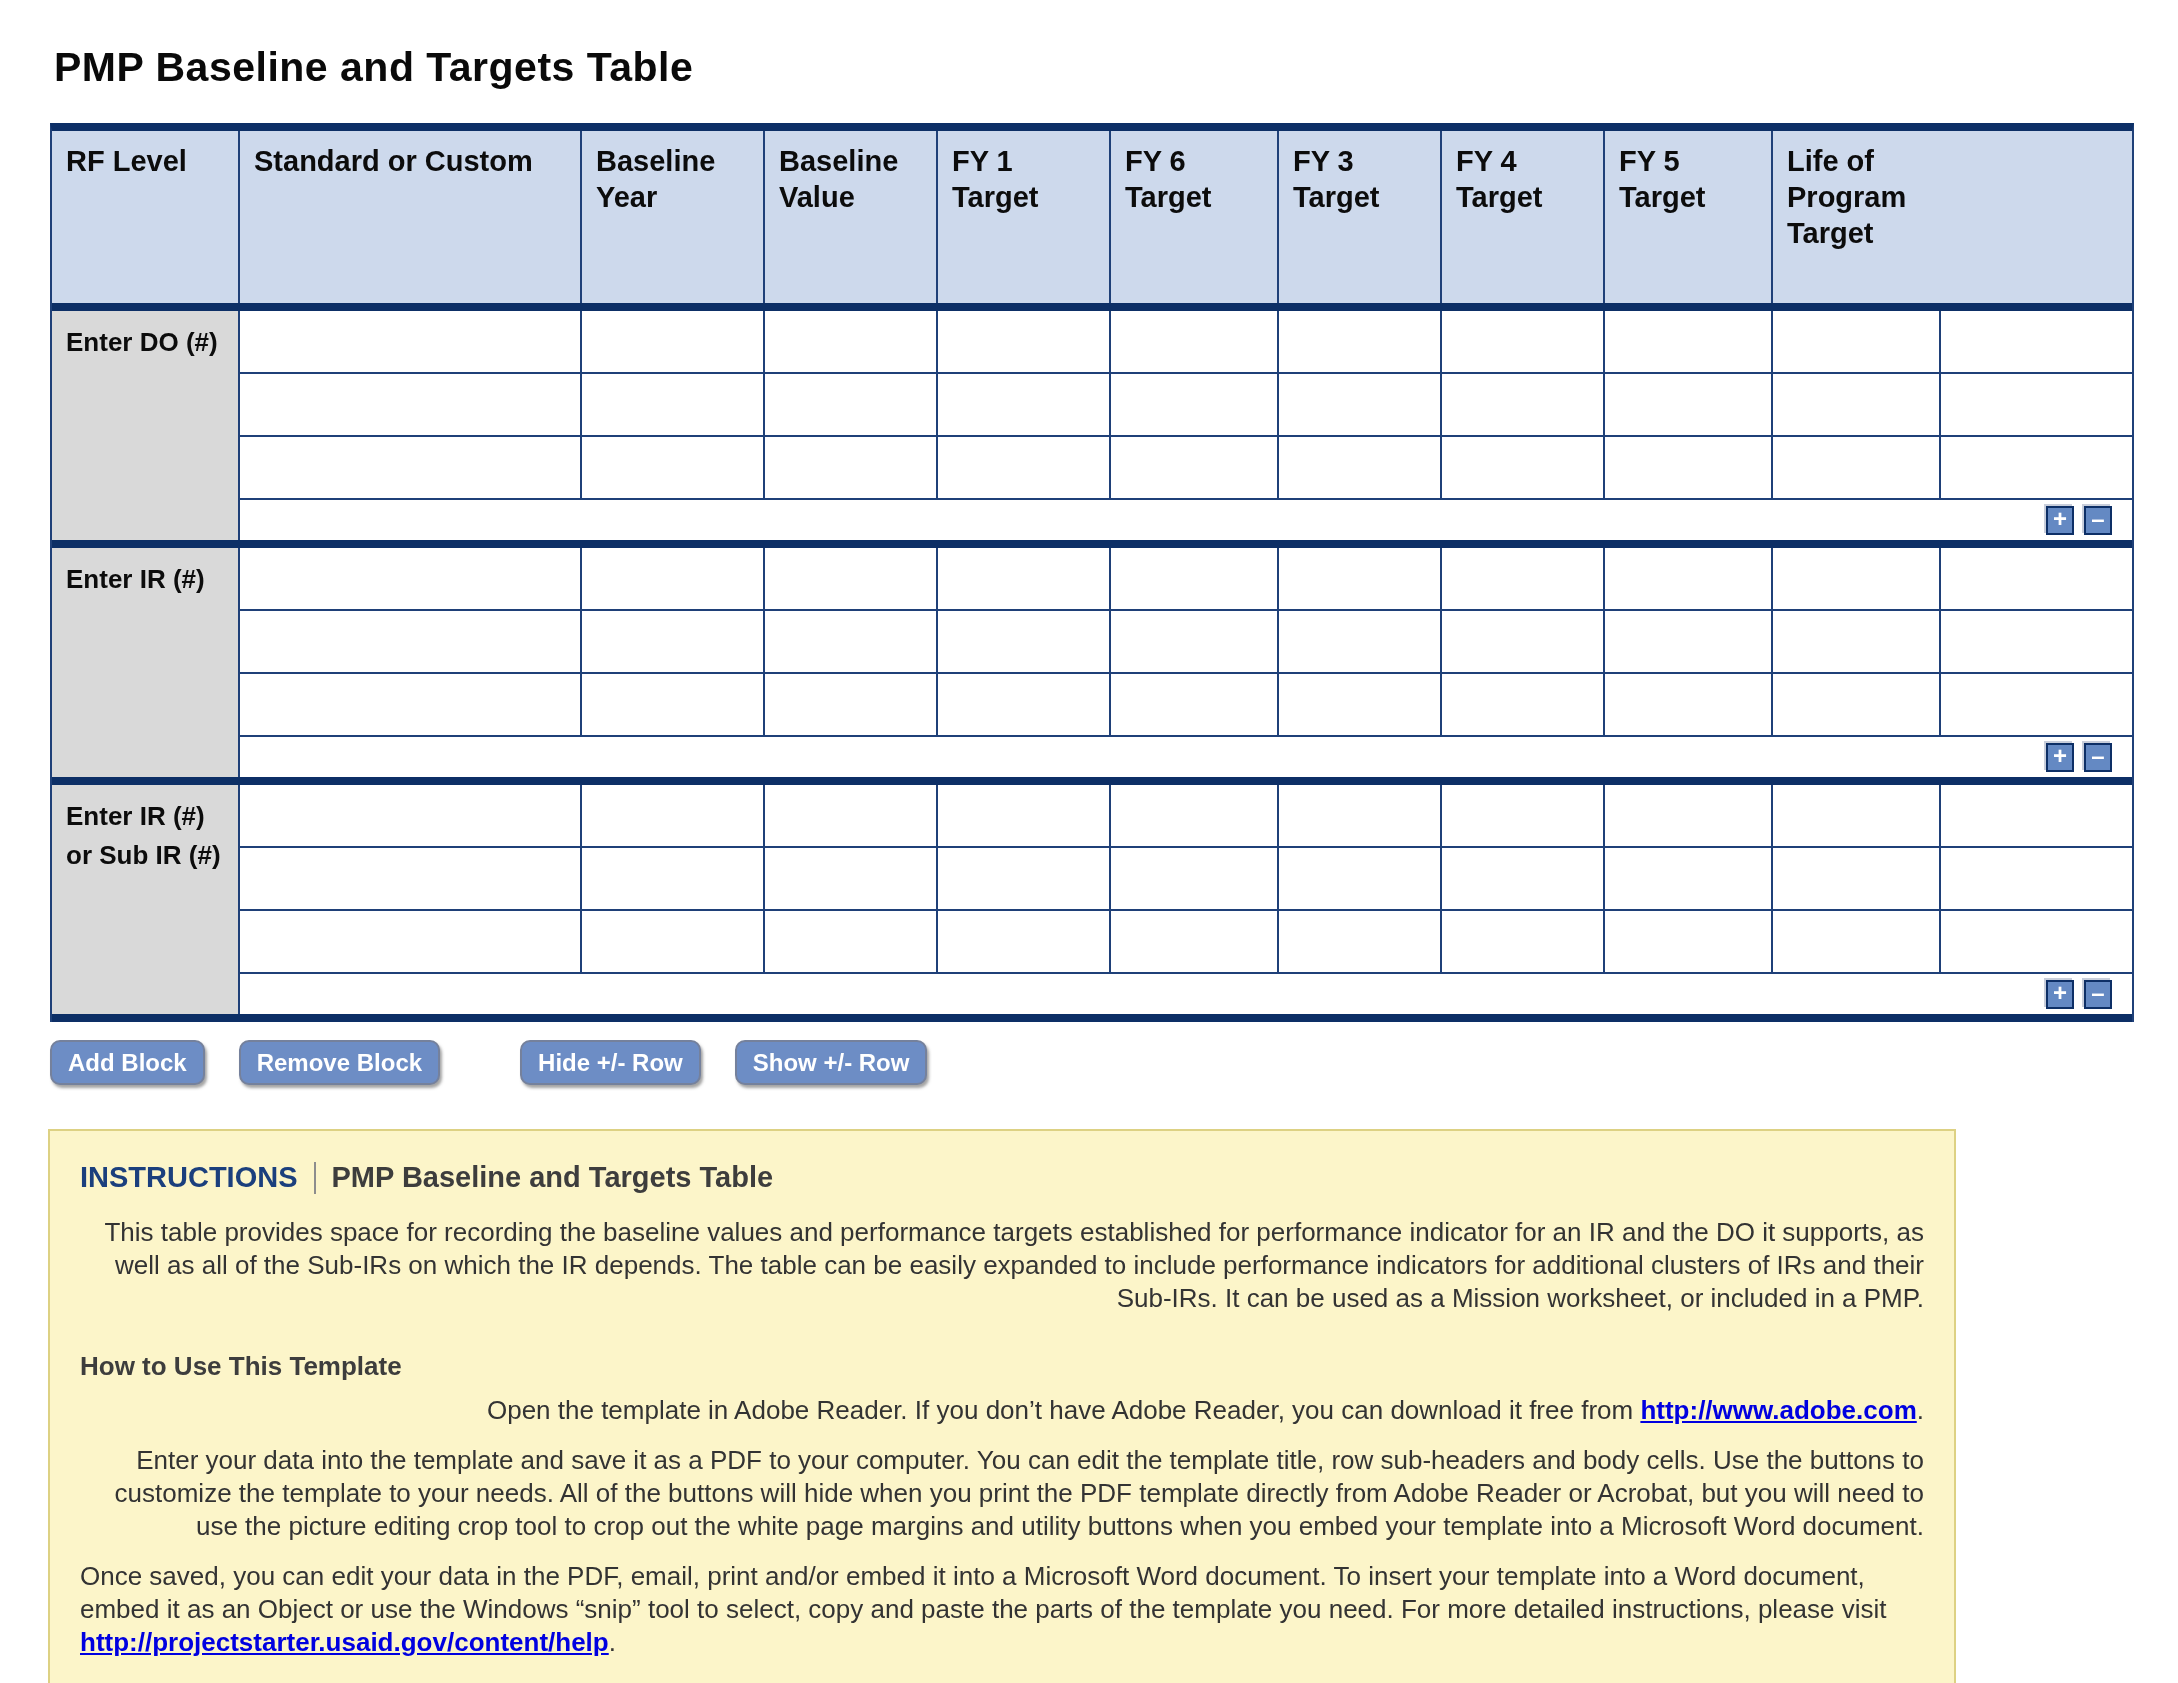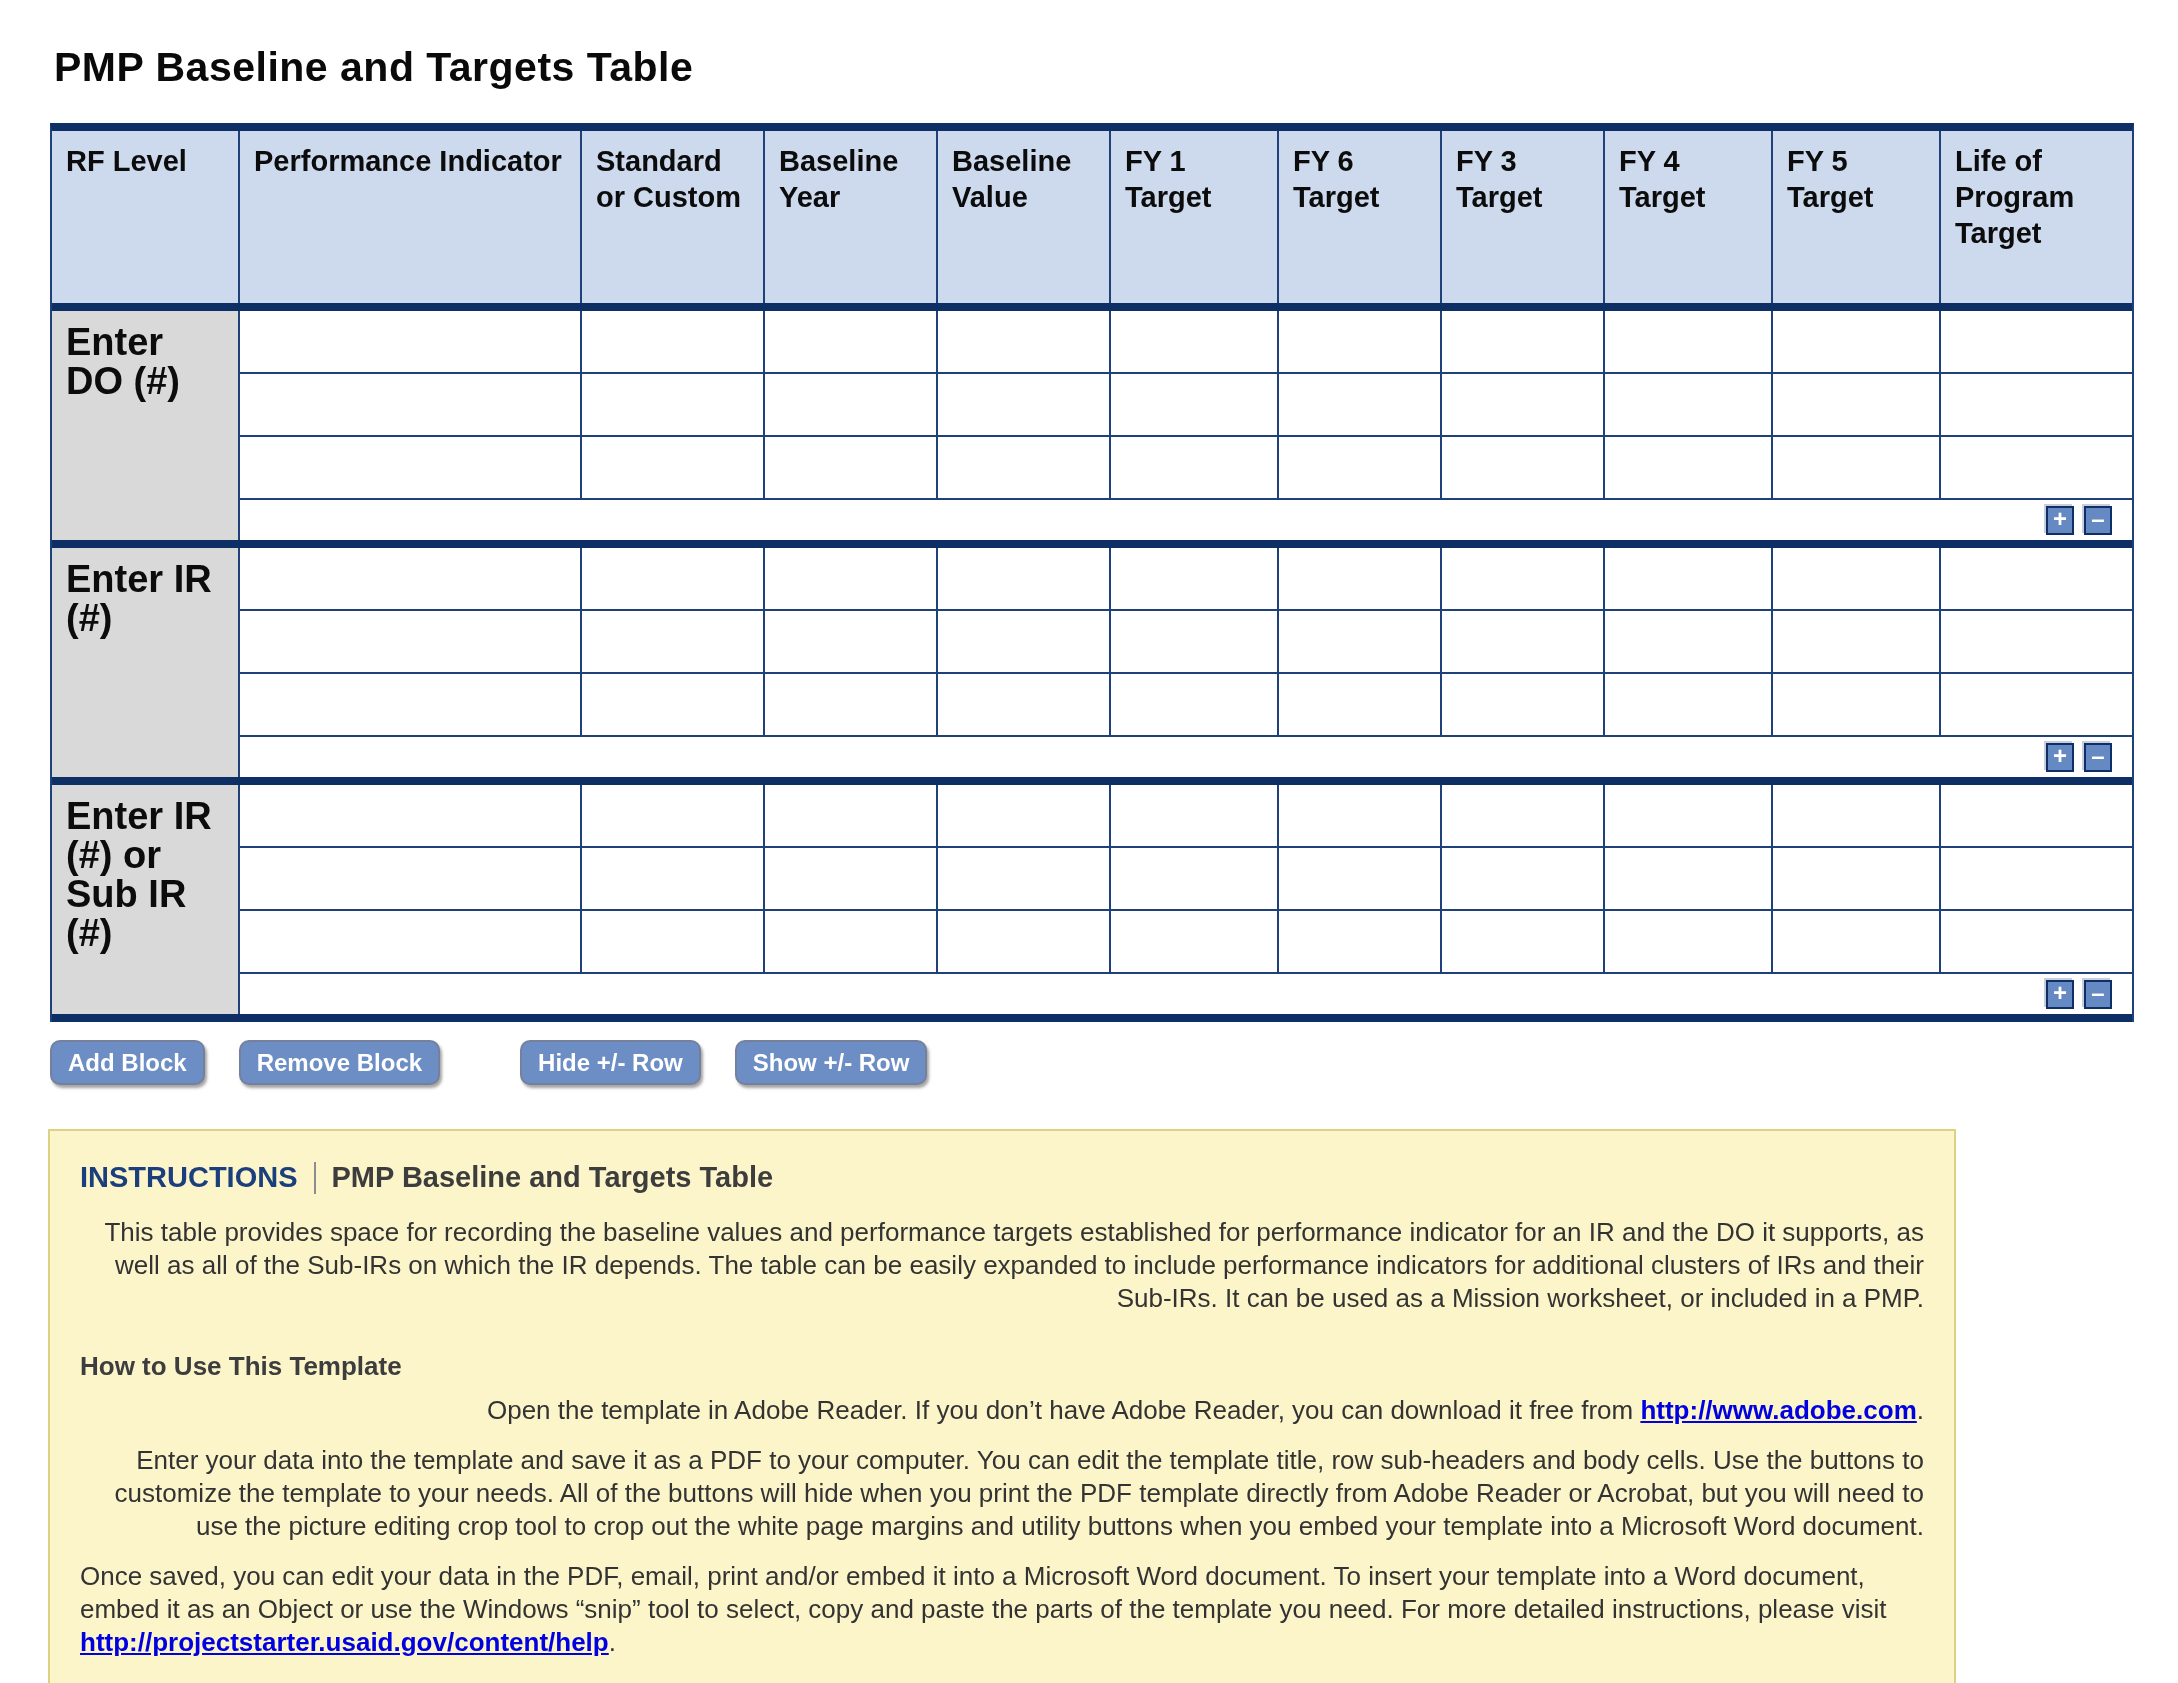"Performance Indicator" div.h-cell { html: <div>Performance Indicator</div> -> none }
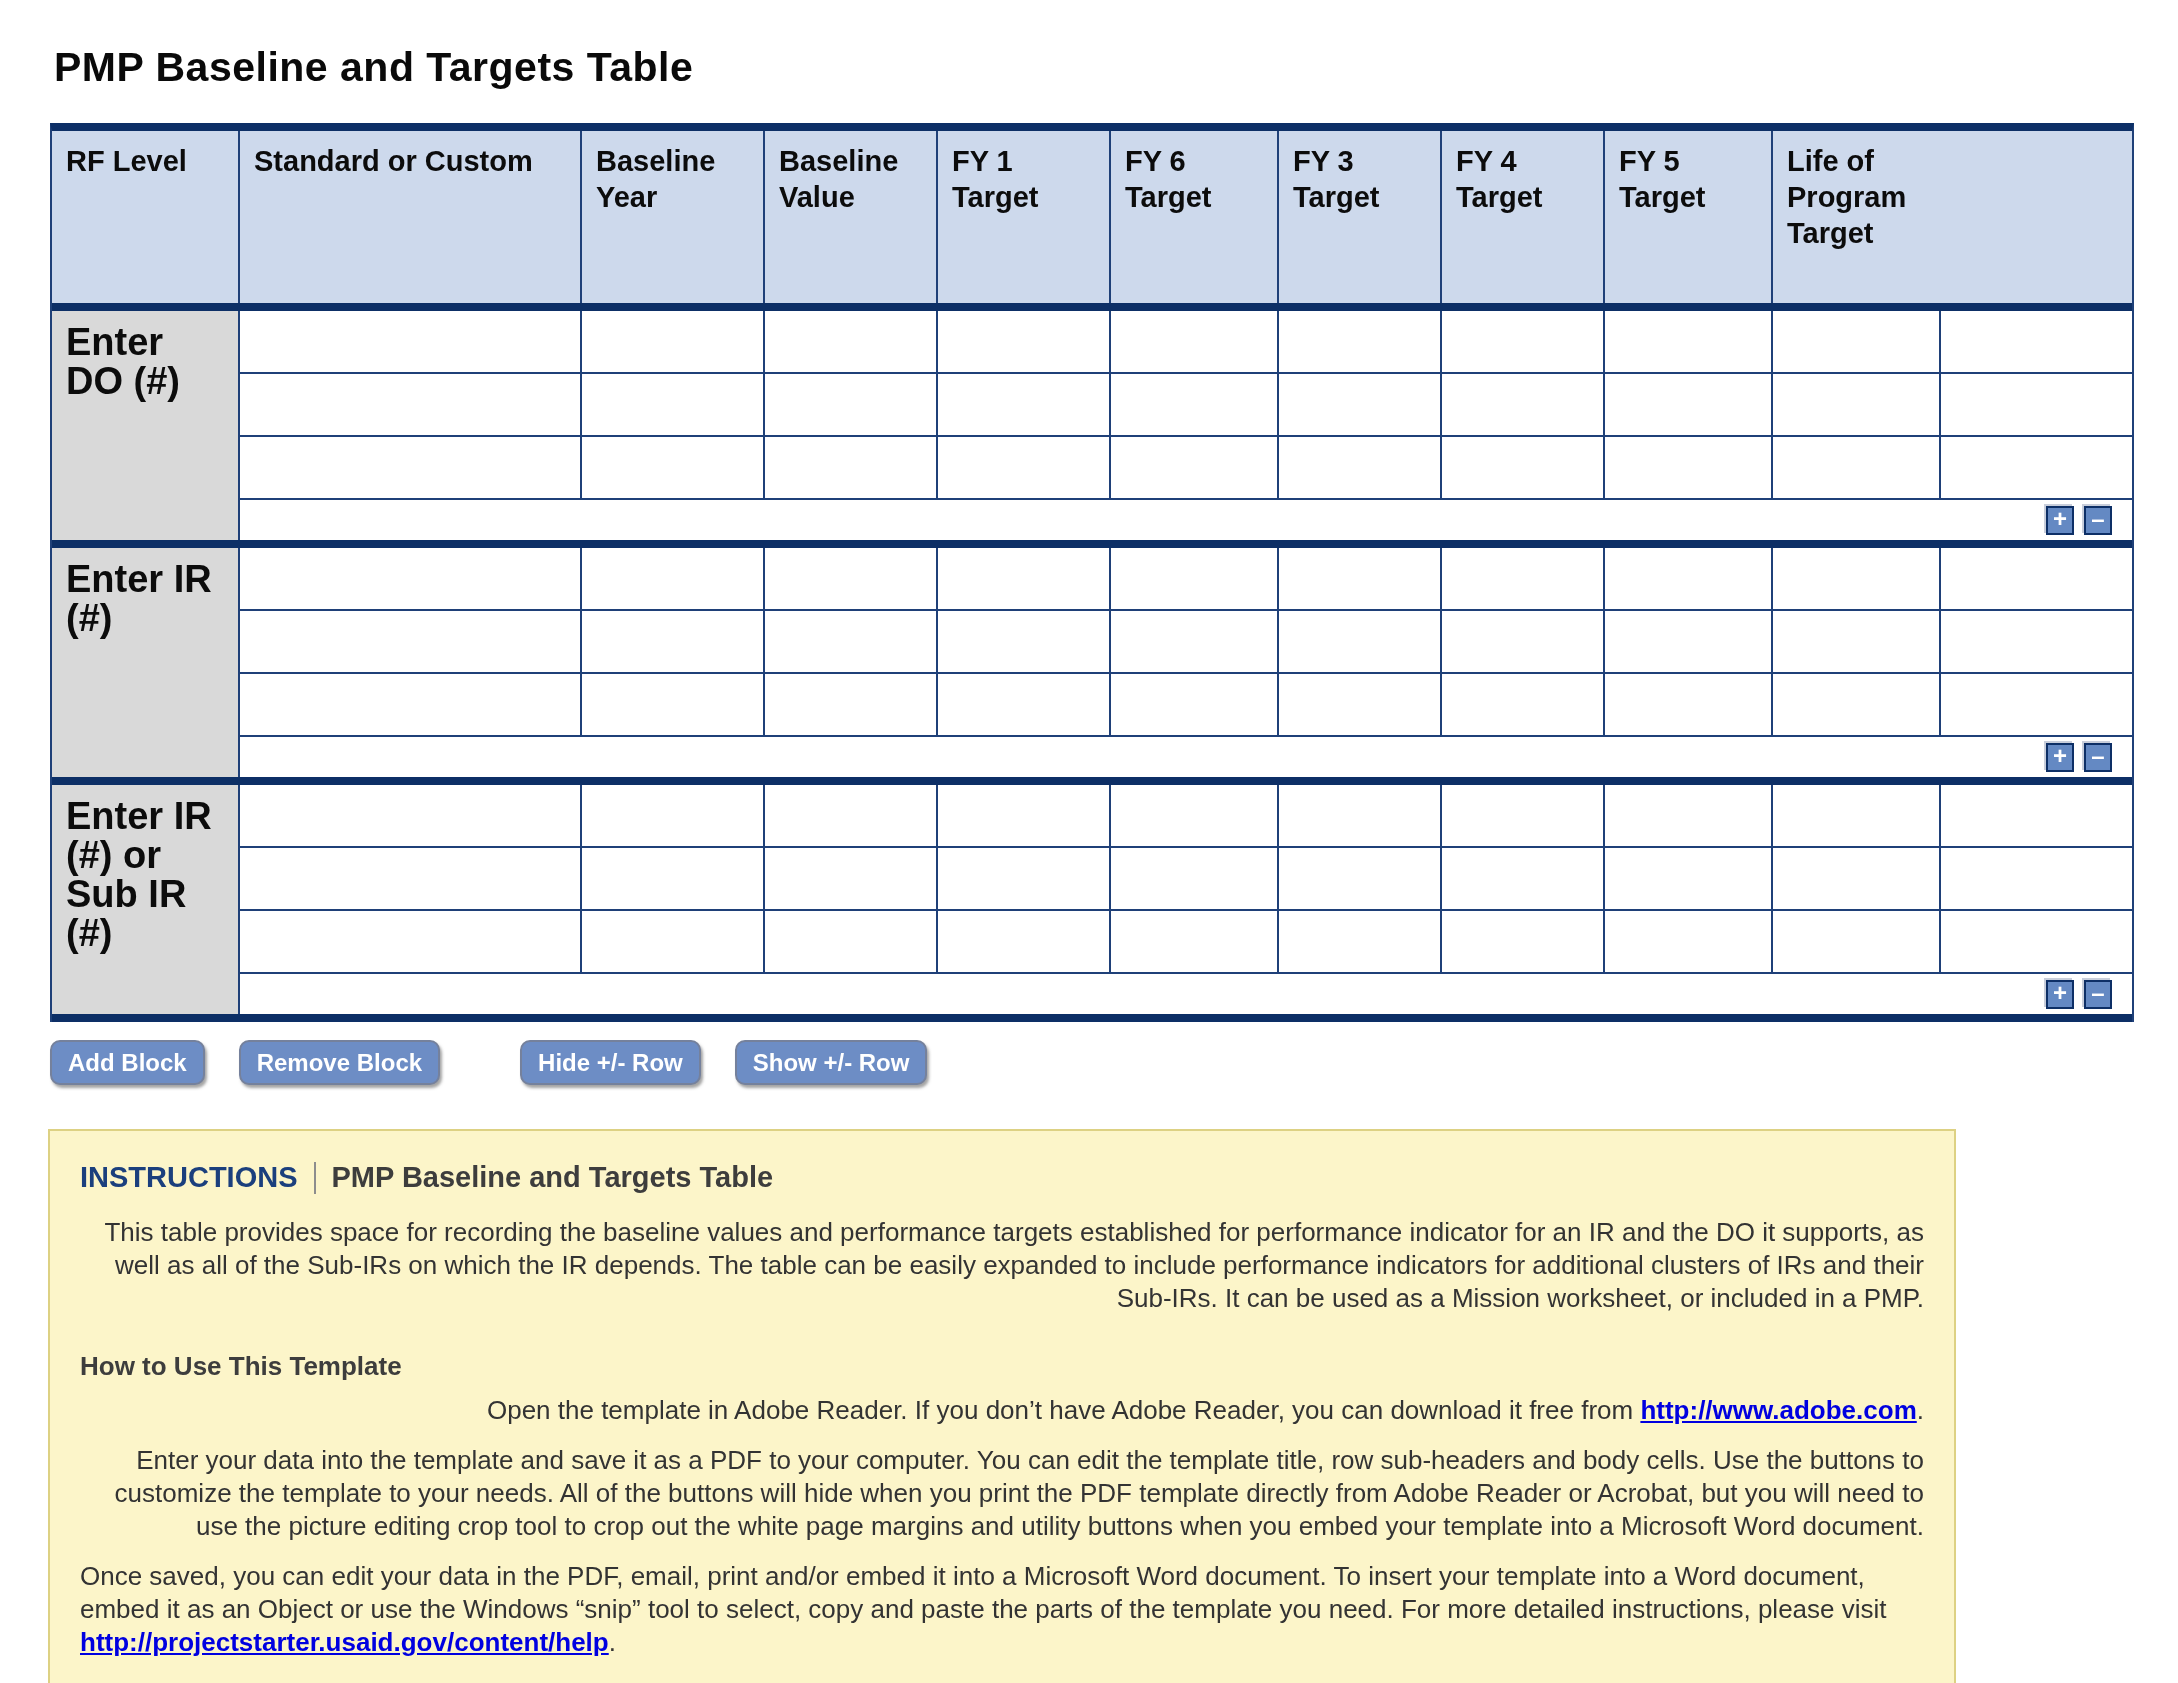"Enter DO (#)" .block-label { font-size: 38px -> 26px }
